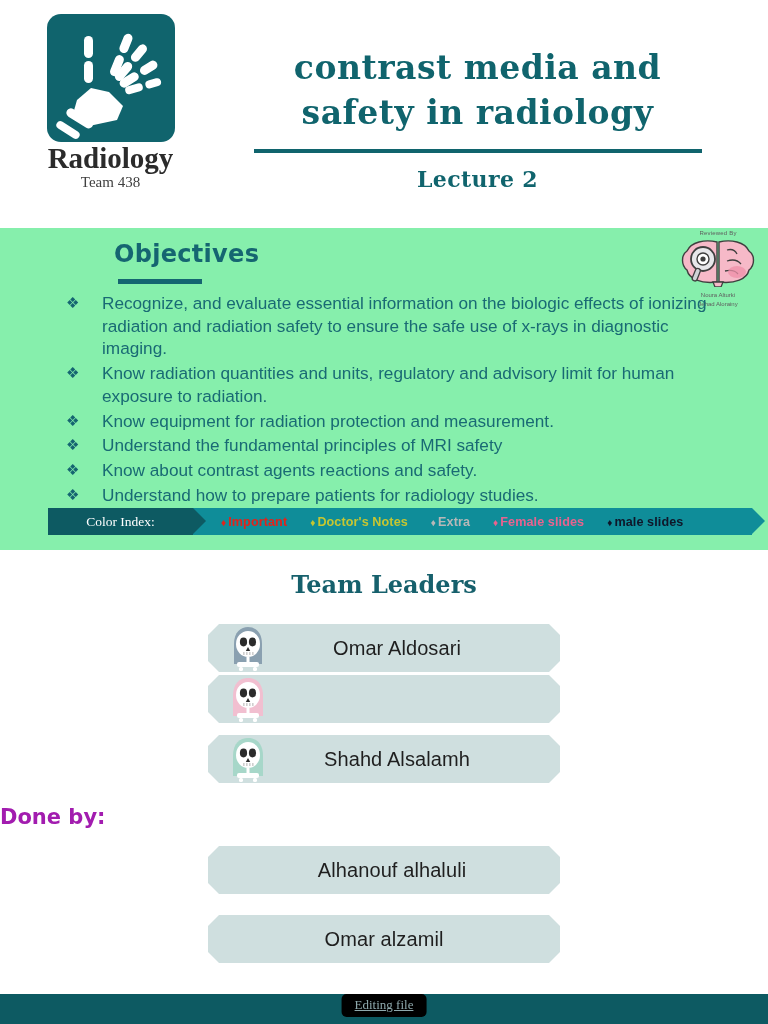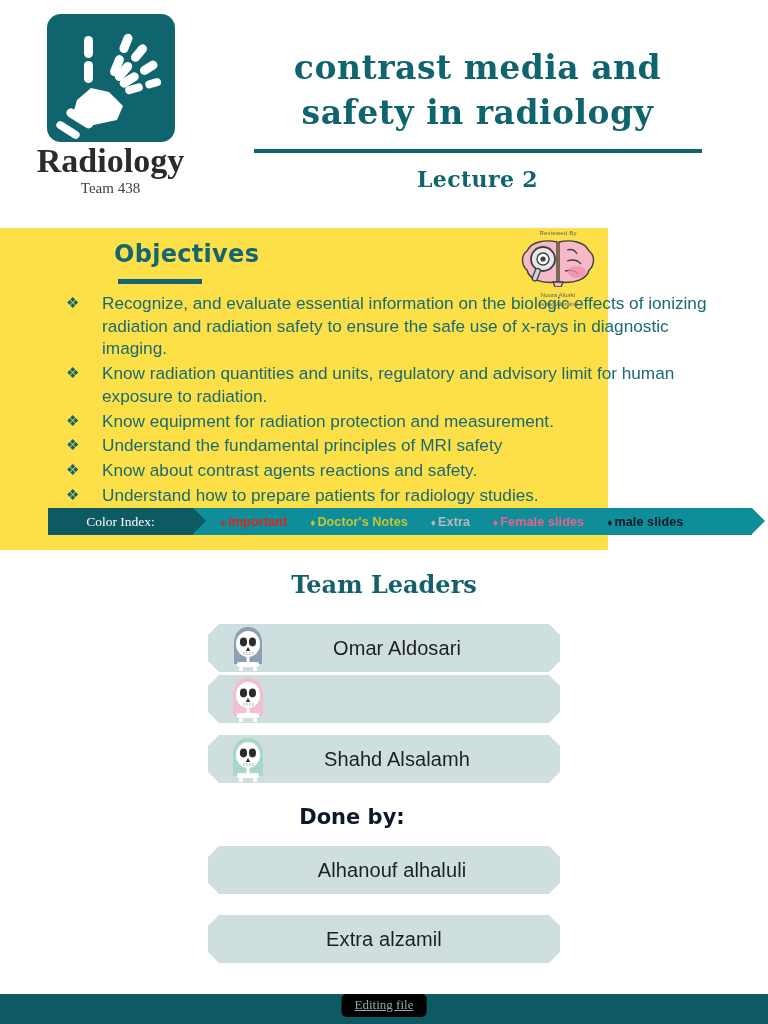"Radiology" .logo-word { font-size: 34px -> 29px }
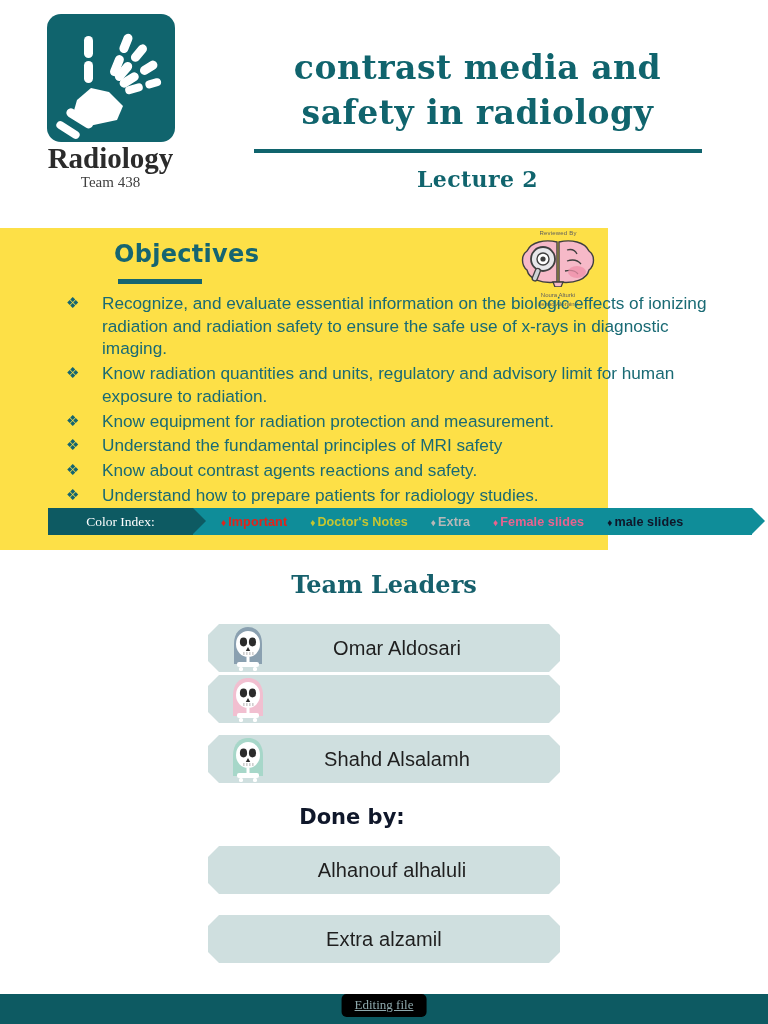"Objectives" .objectives-band { background: #fde047 -> #86efac; width: 608px -> 768px }
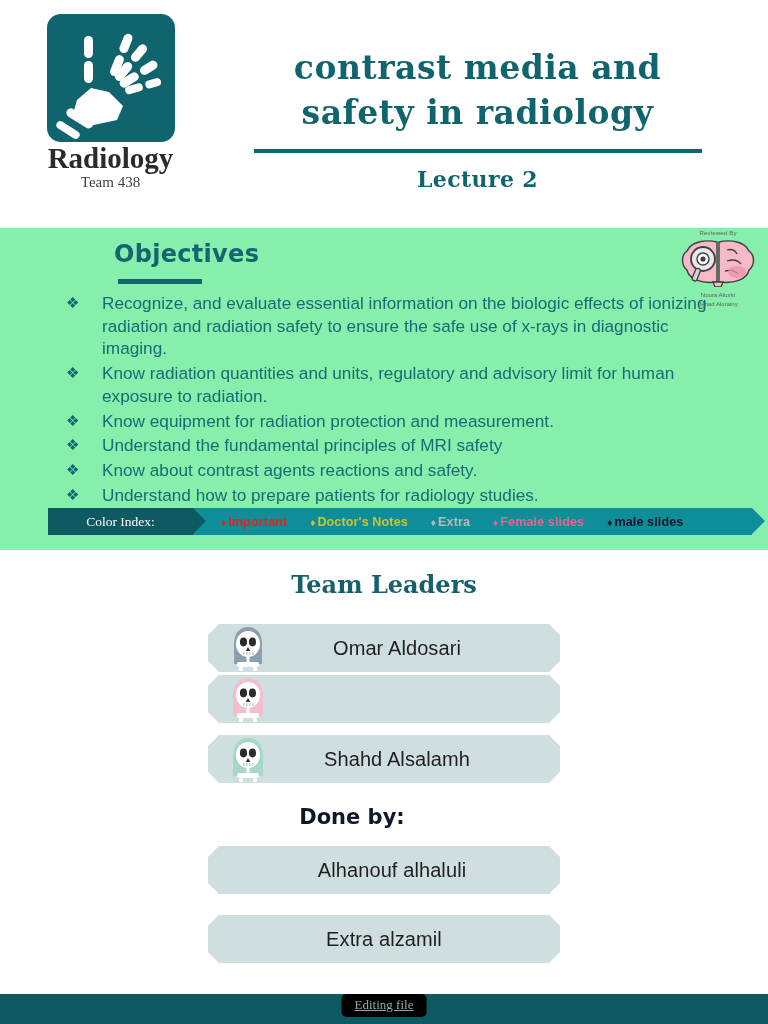"Done by:" .doneby-title { color: #0f172a -> #a21caf; text-align: center -> left }
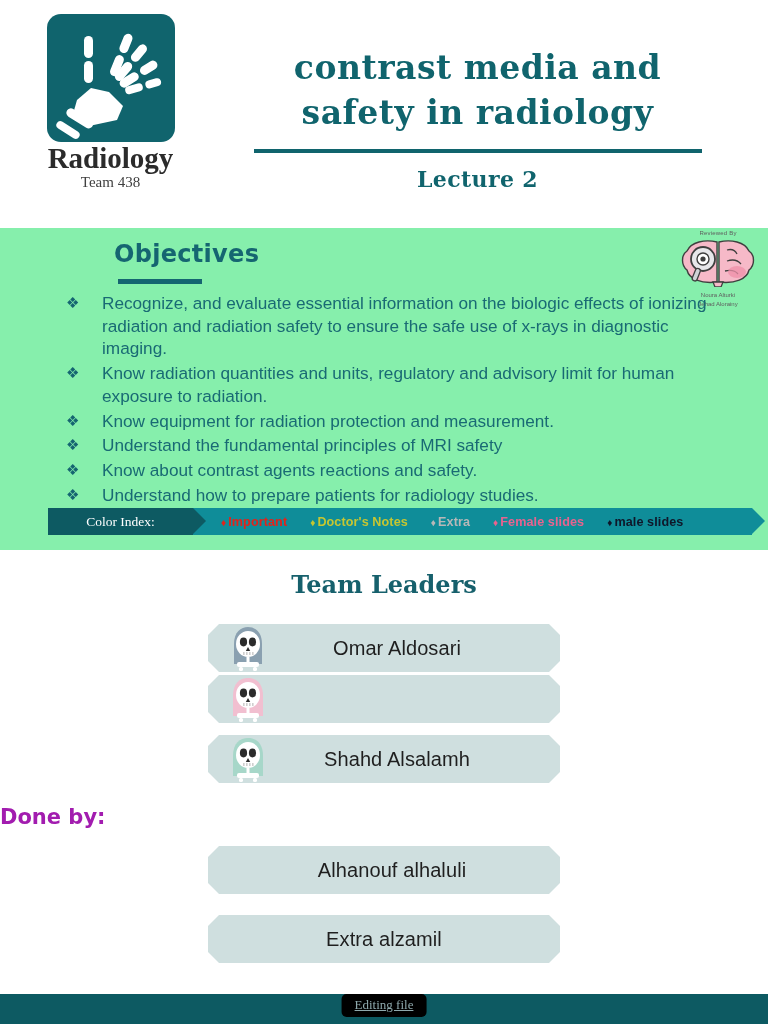"Extra alzamil" div.card-name { text: Extra -> Omar }
